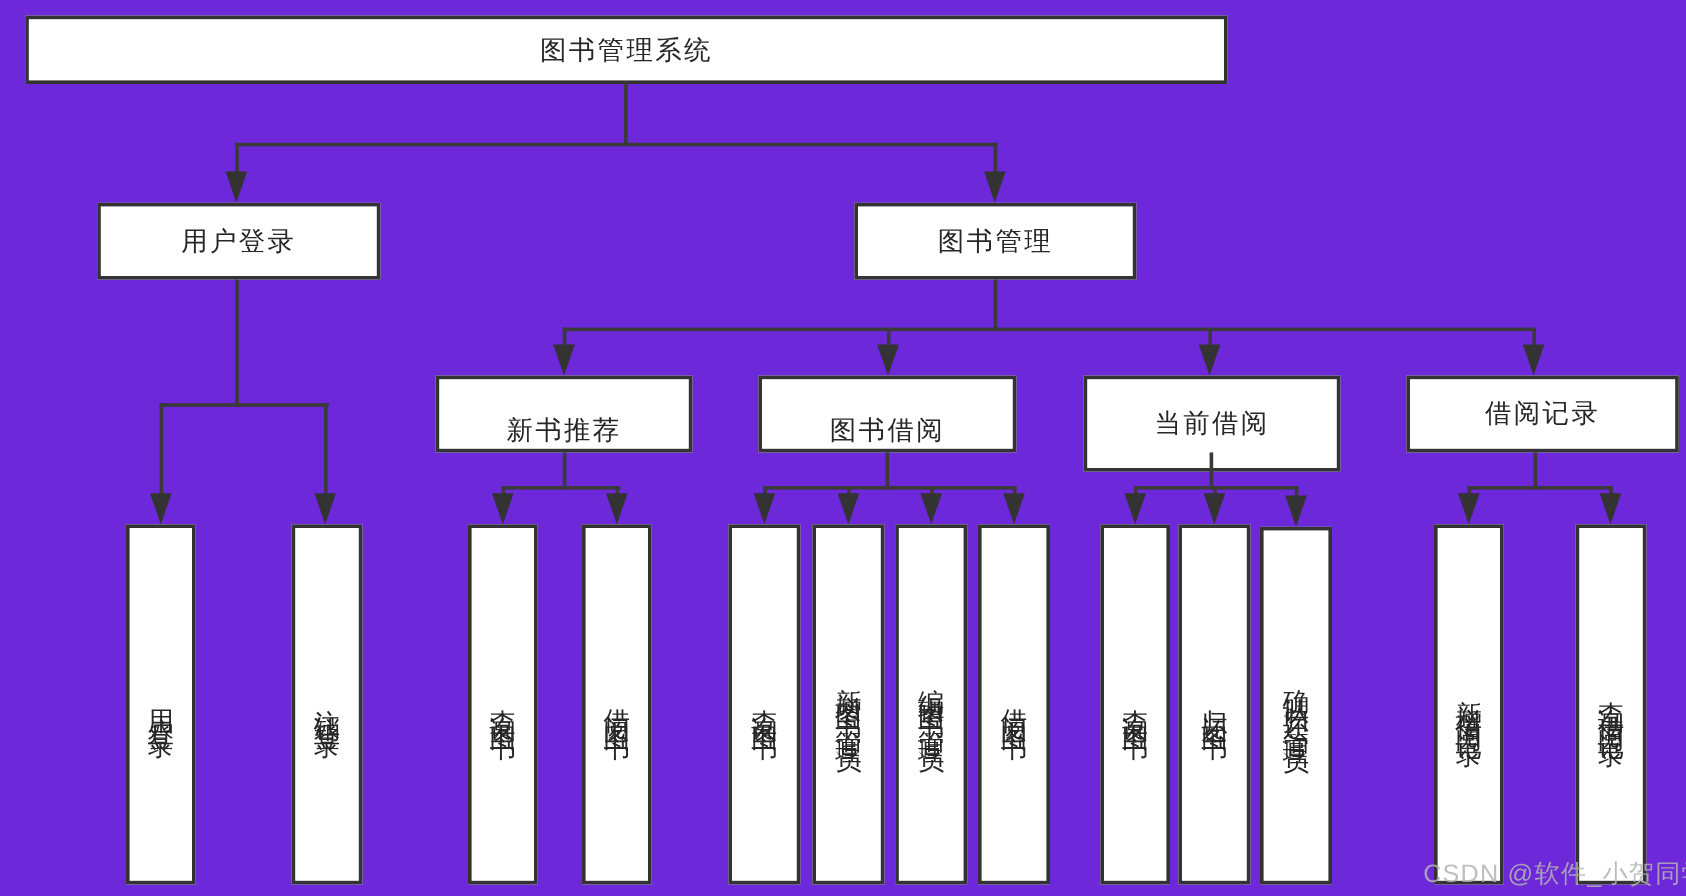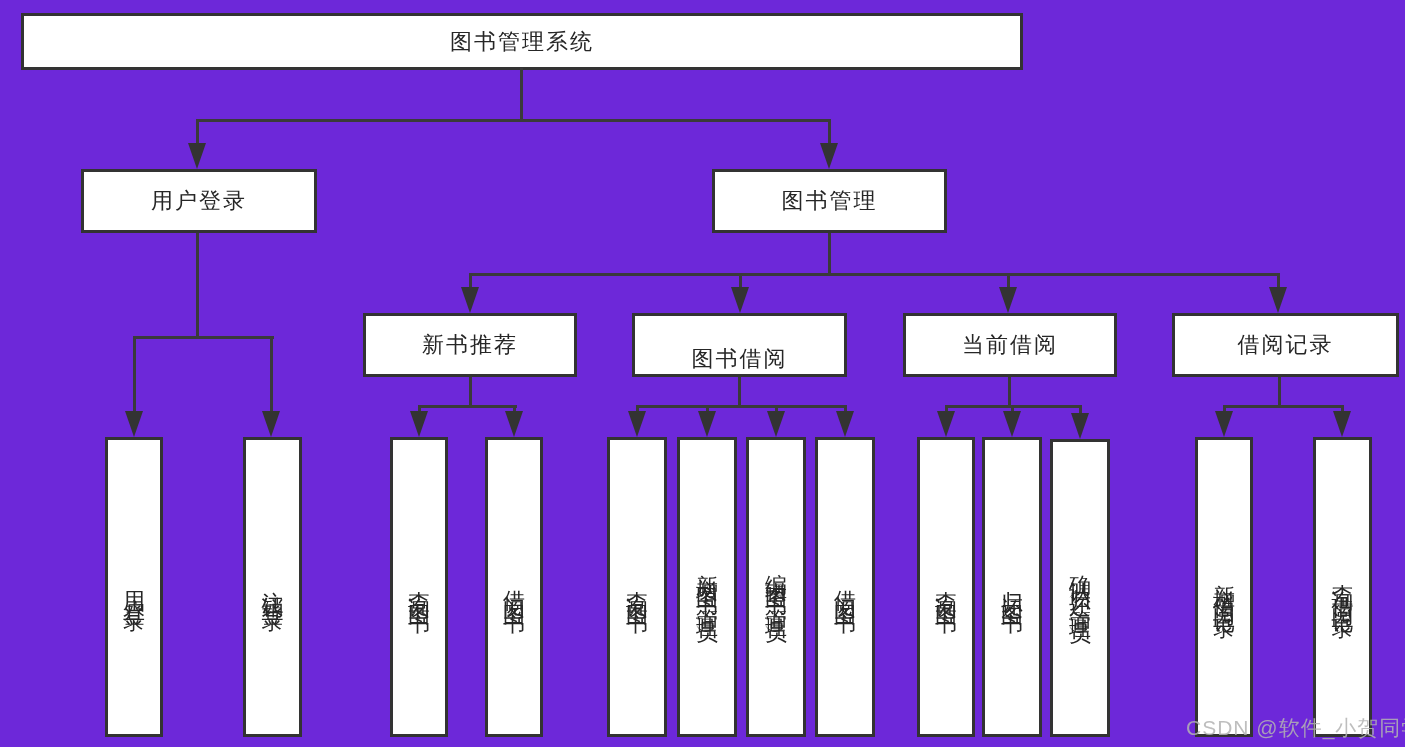"新书推荐" div.box { align-items: none -> flex-end }
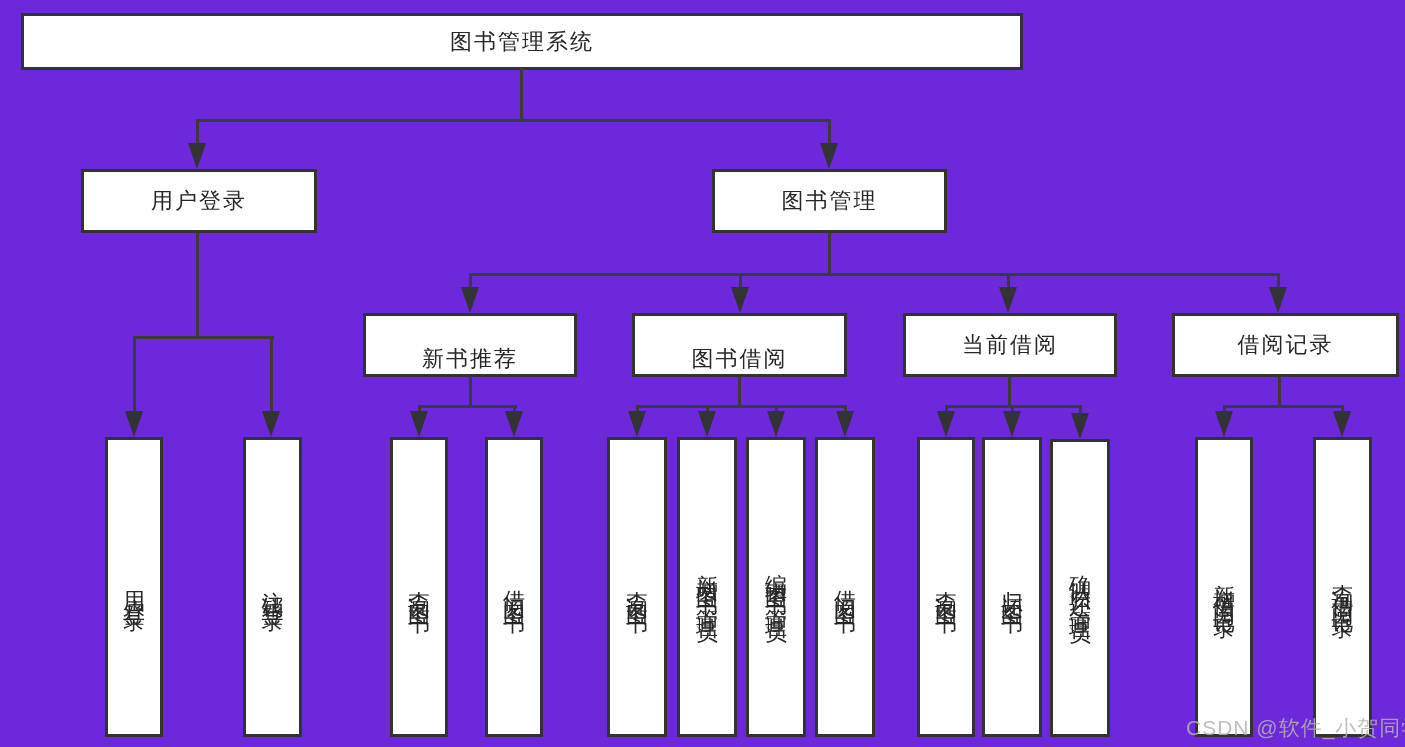"当前借阅" div.box { height: 64px -> 80px }
